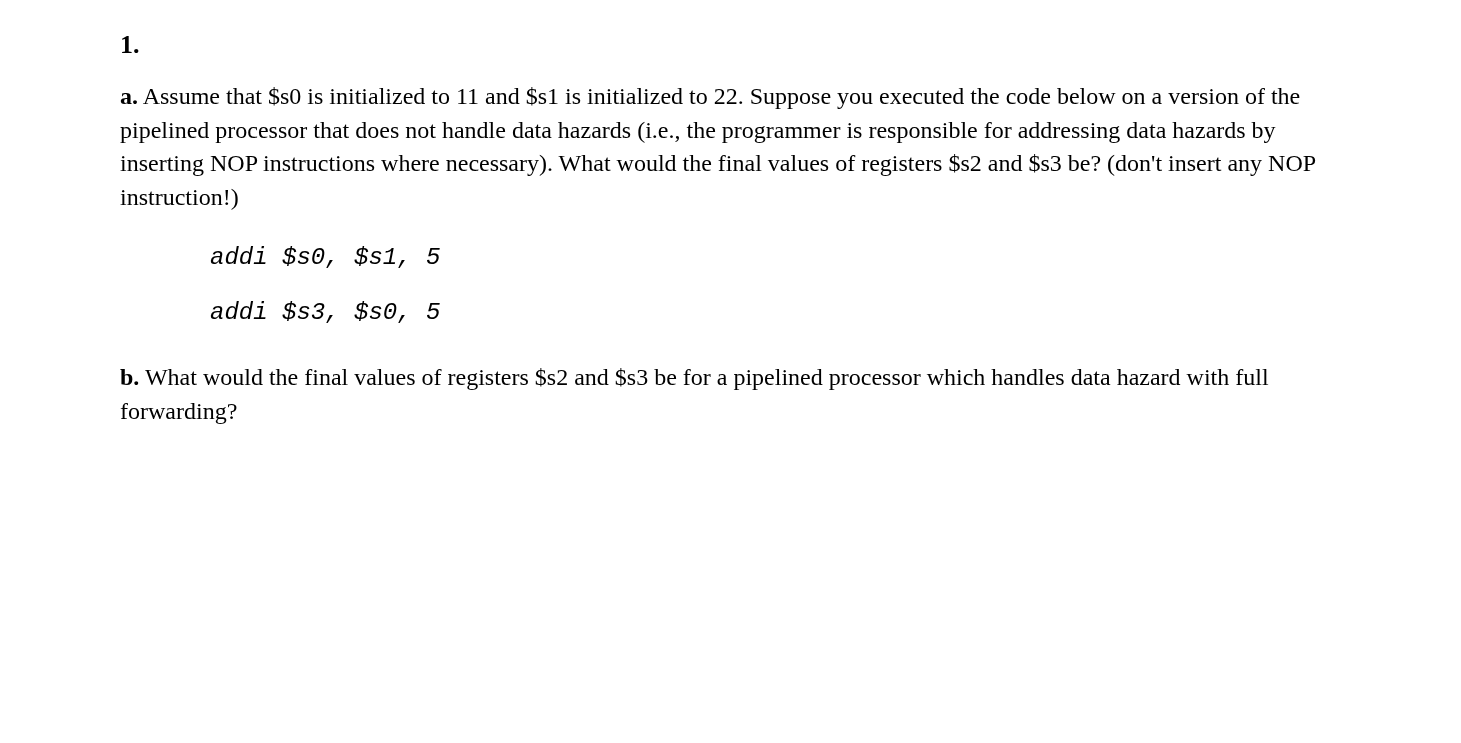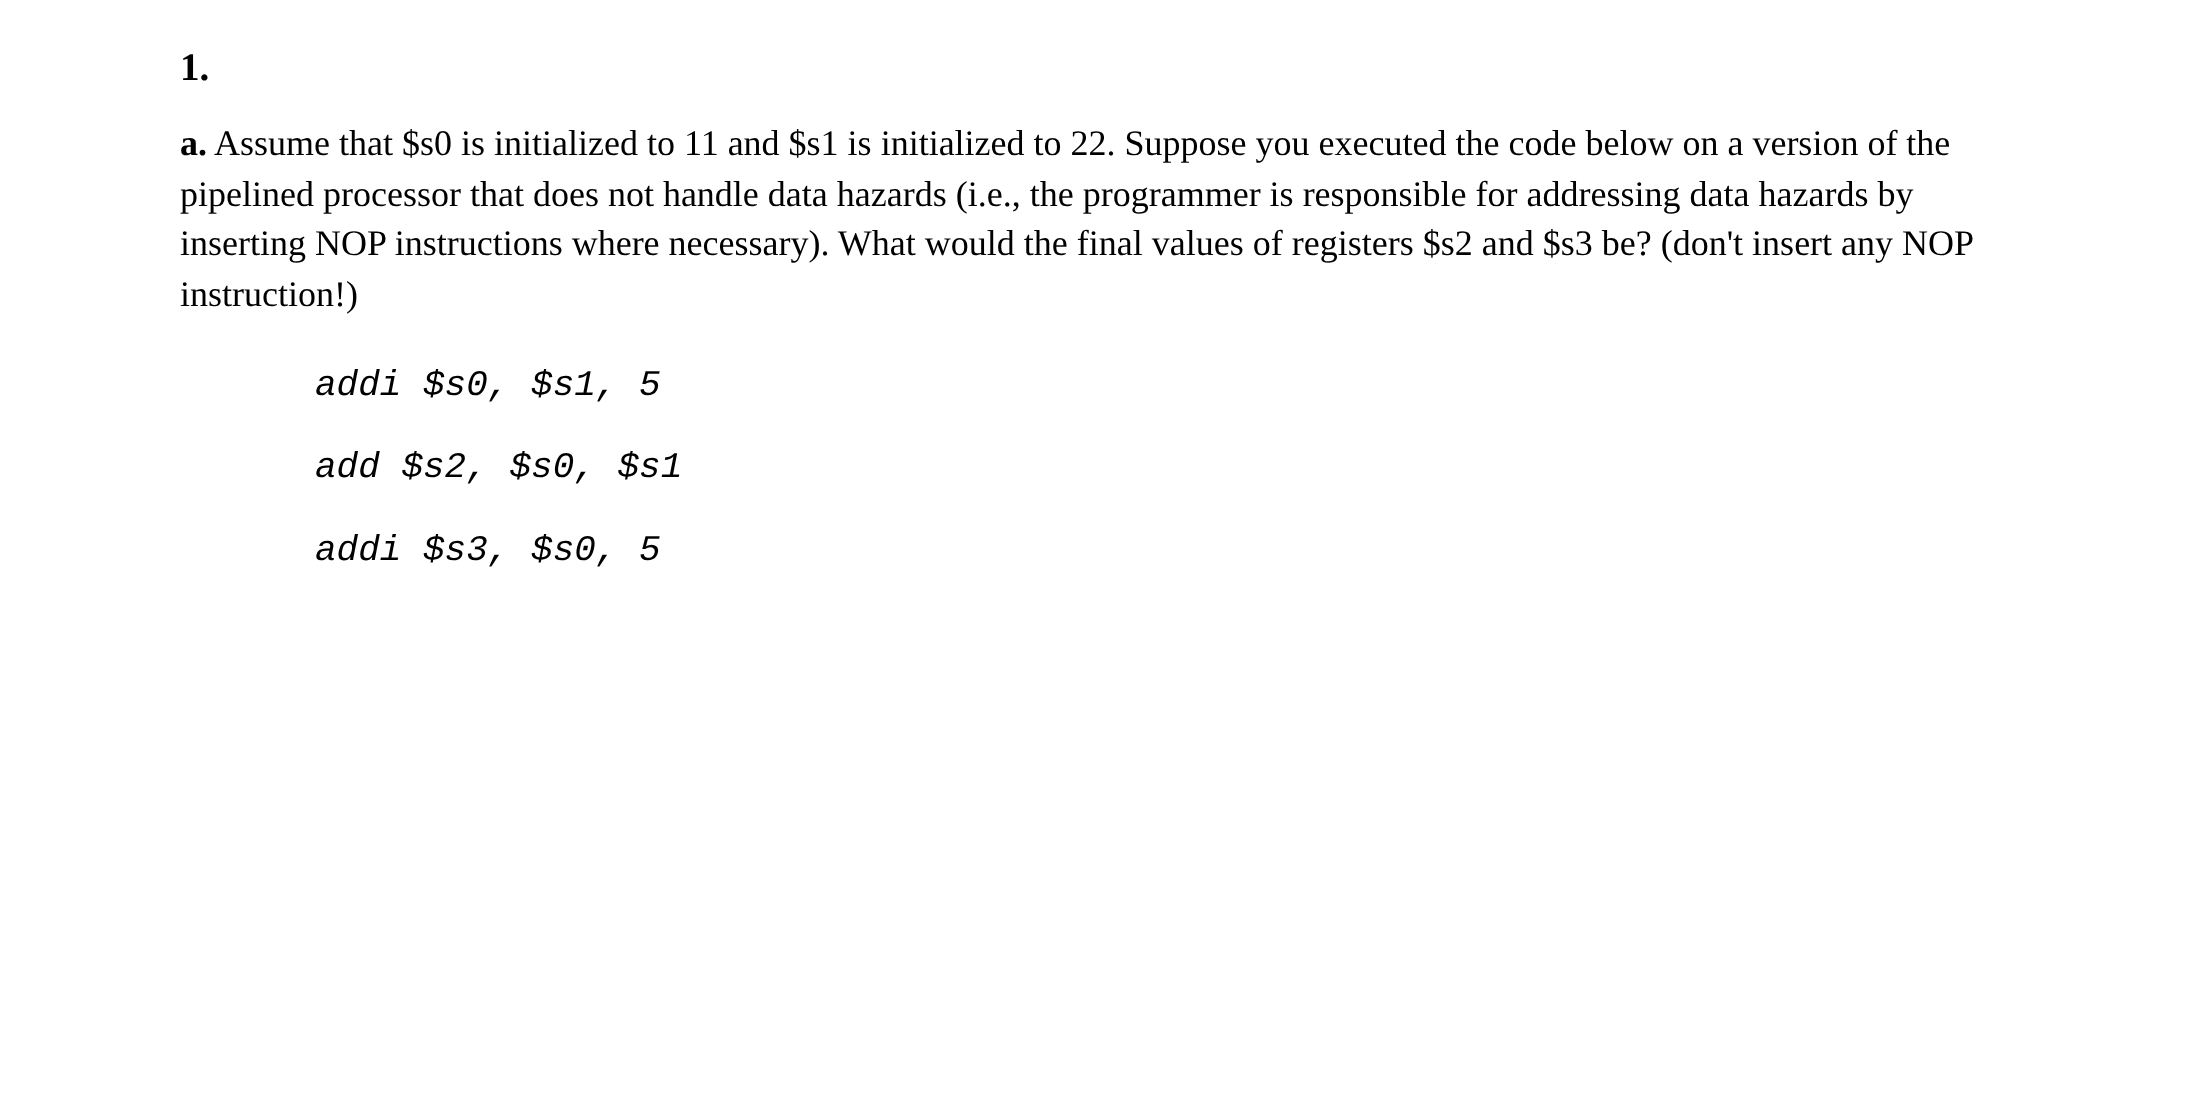"add $s2, $s0, $s1" div.code-line { html: <div>add $s2, $s0, $s1</div> -> none }
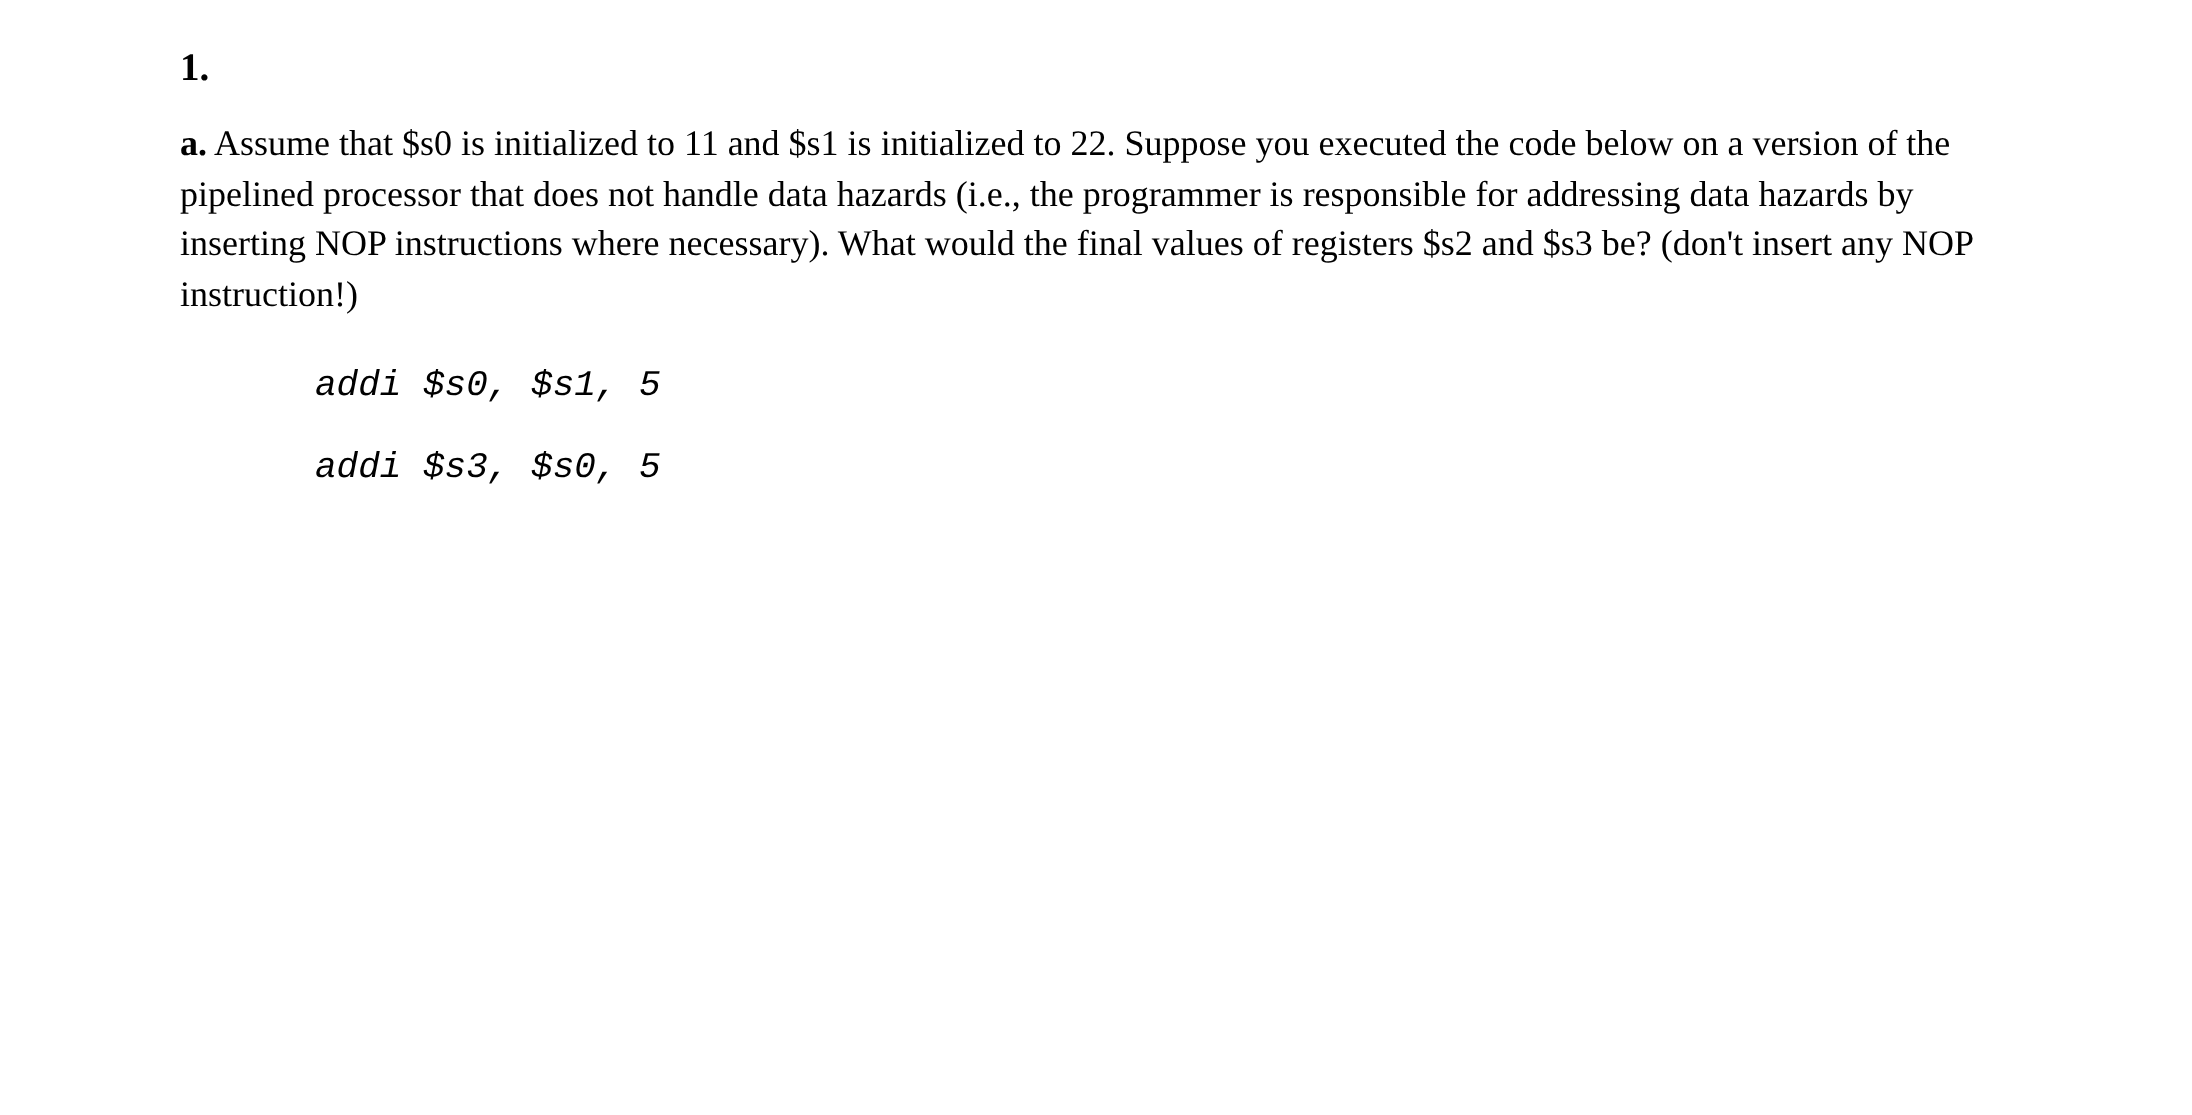"b. What would the final" div.paragraph { html: none -> <div> <span>b.</span><span> What would the final values of registers $s2 and $s3 be for a pipelined processor which handles data hazard with full forwarding?</span> </div> }
